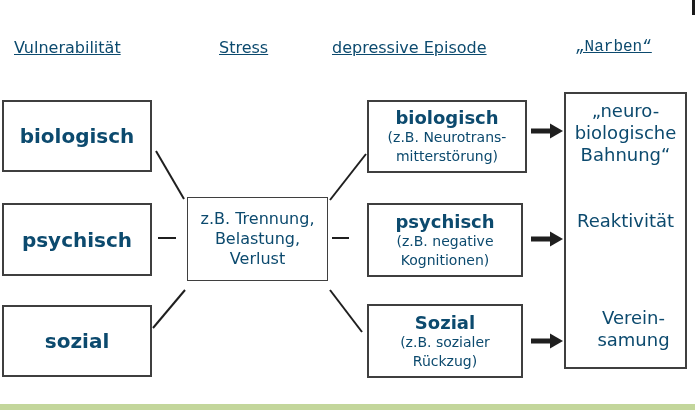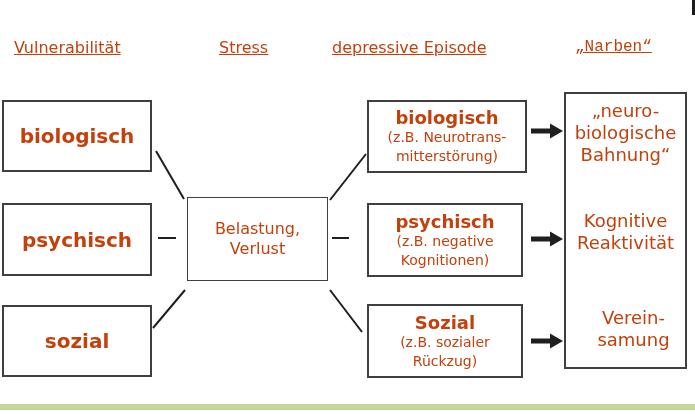"Vulnerabilität" .canvas { color: #c2410c -> #0c4a6e }
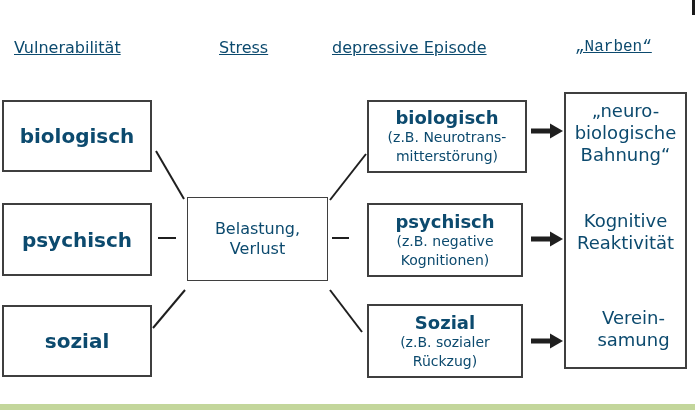"z.B. Trennung," div { html: none -> <div>z.B. Trennung,</div> }
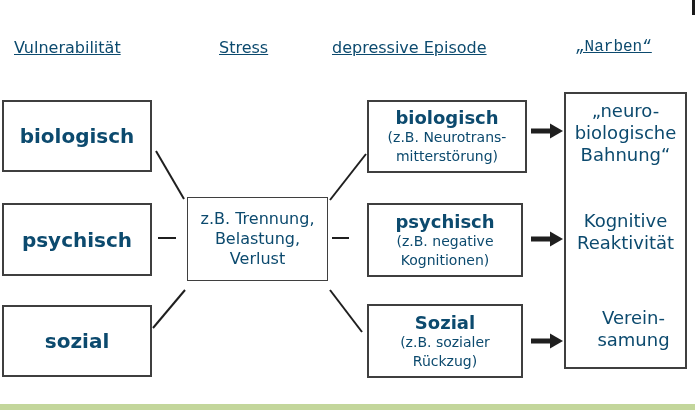"Kognitive" div { html: <div>Kognitive</div> -> none }
